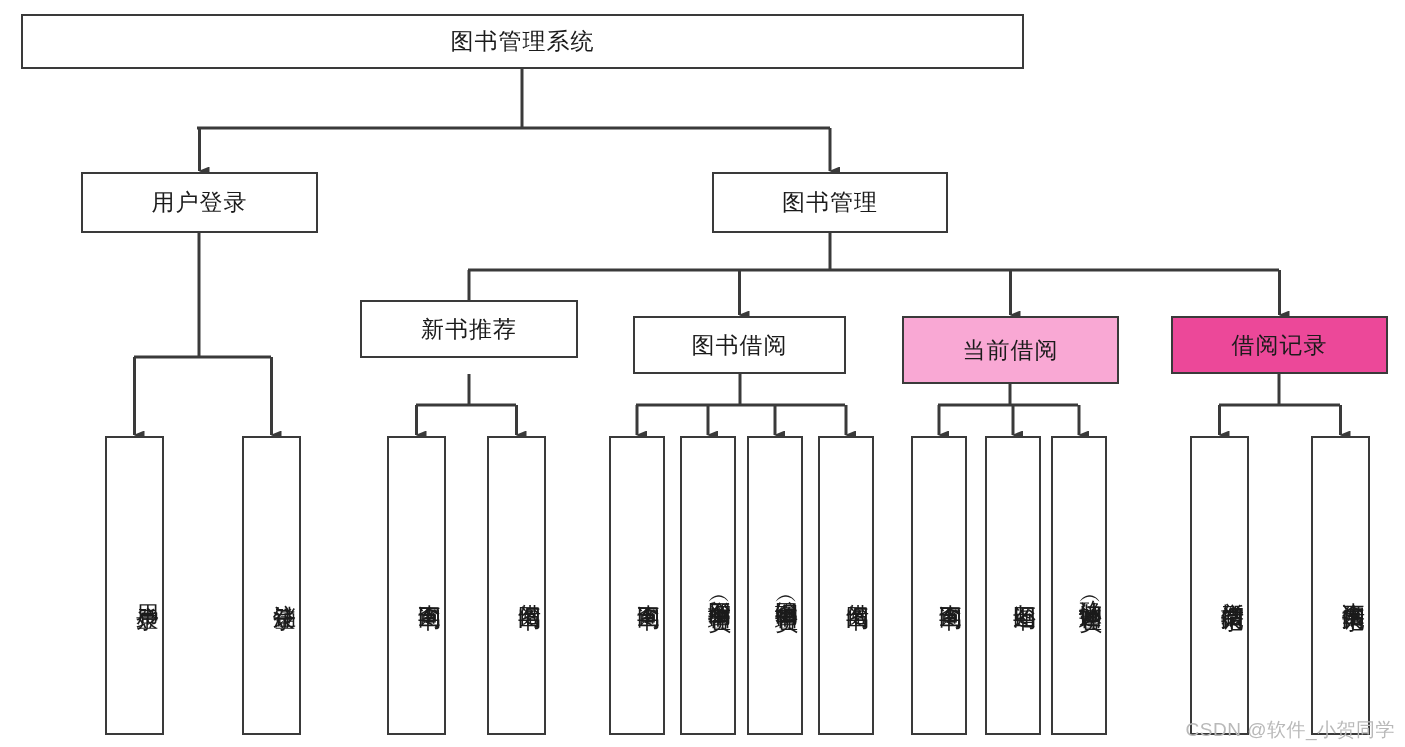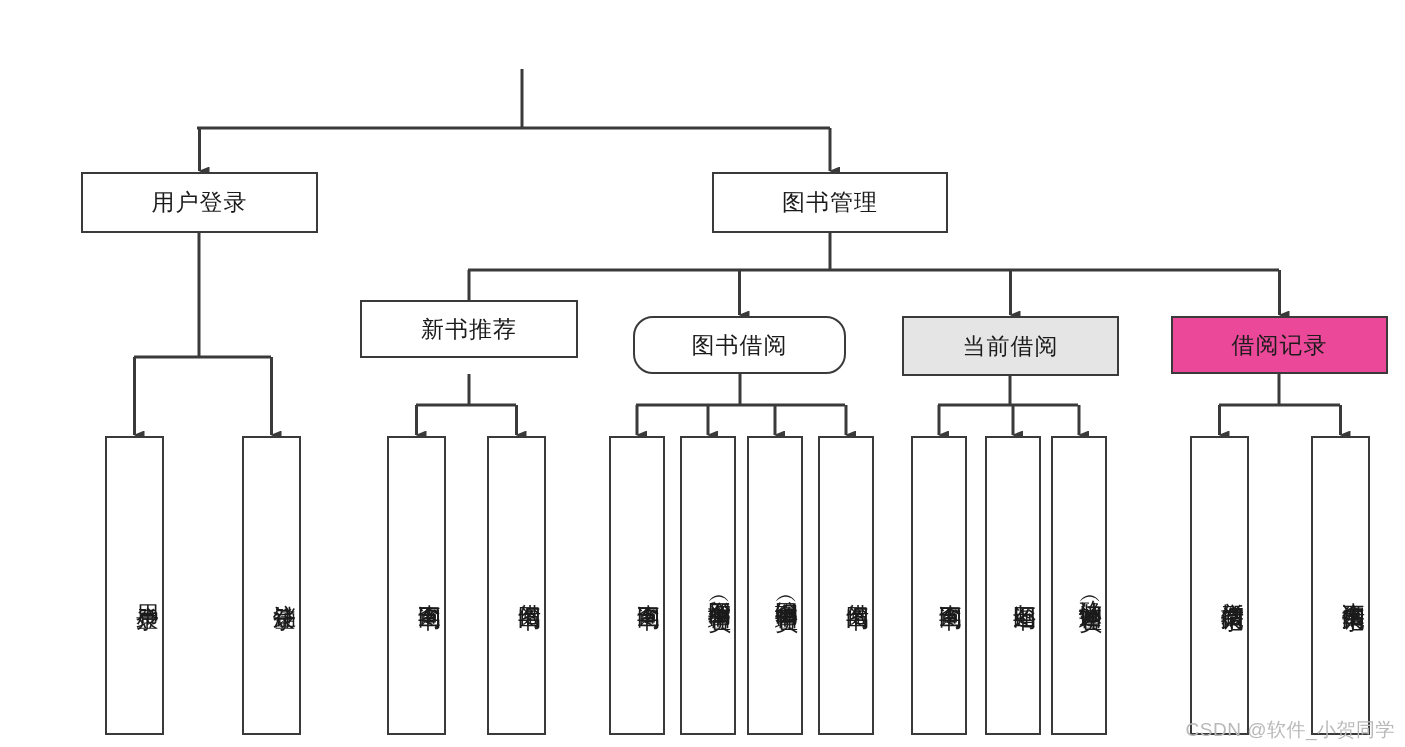"图书管理系统" div.node { html: none -> <div> <span>图书管理系统</span> </div> }
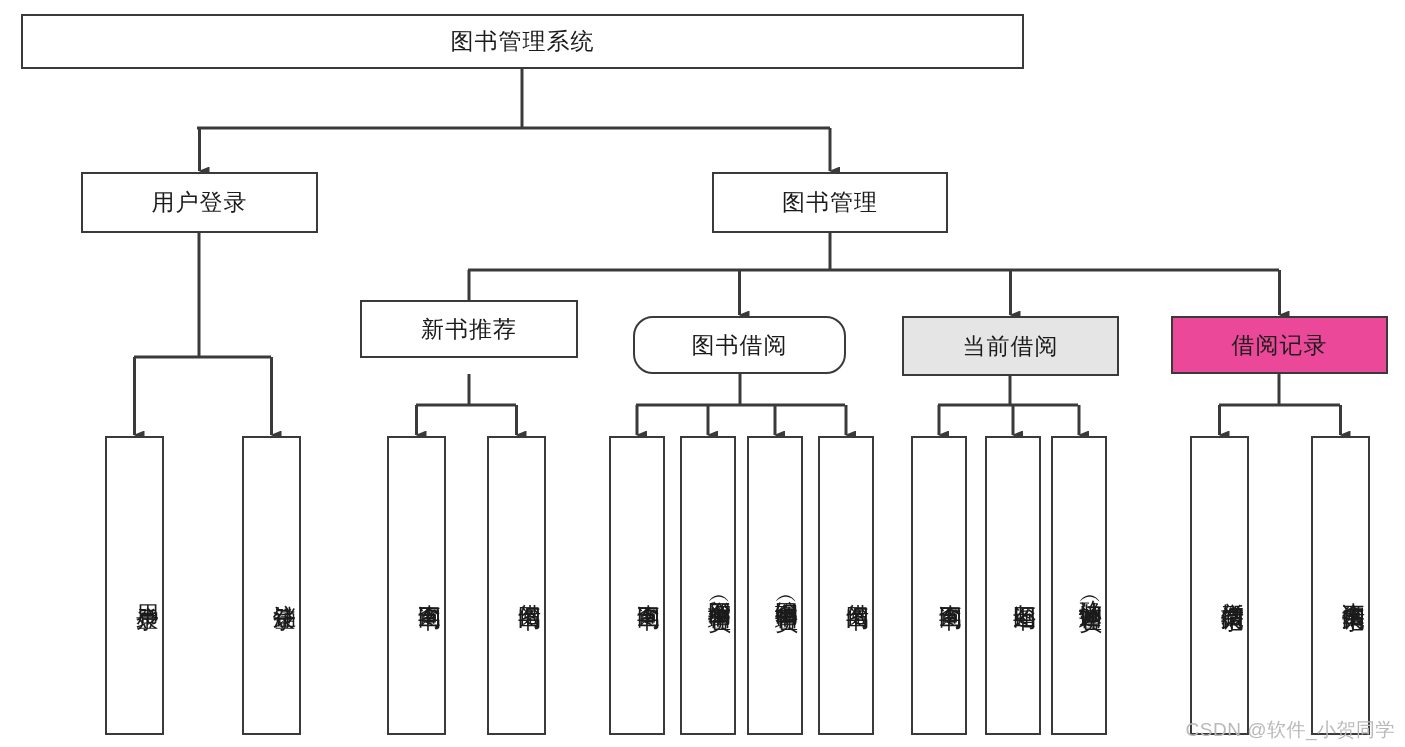"图书借阅" div.node { border-radius: 20px -> none }
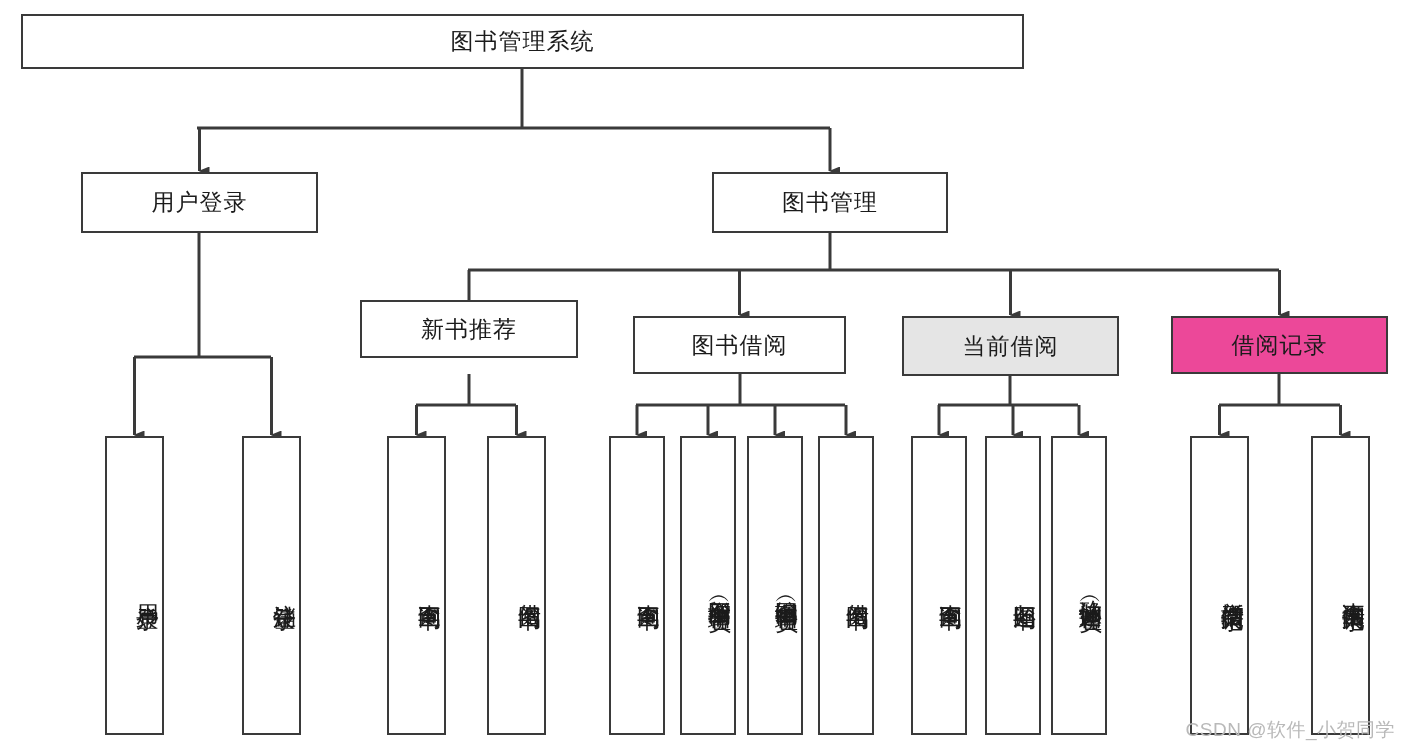"当前借阅" div.node { background: #e5e5e5 -> #f9a8d4; height: 60px -> 68px }
